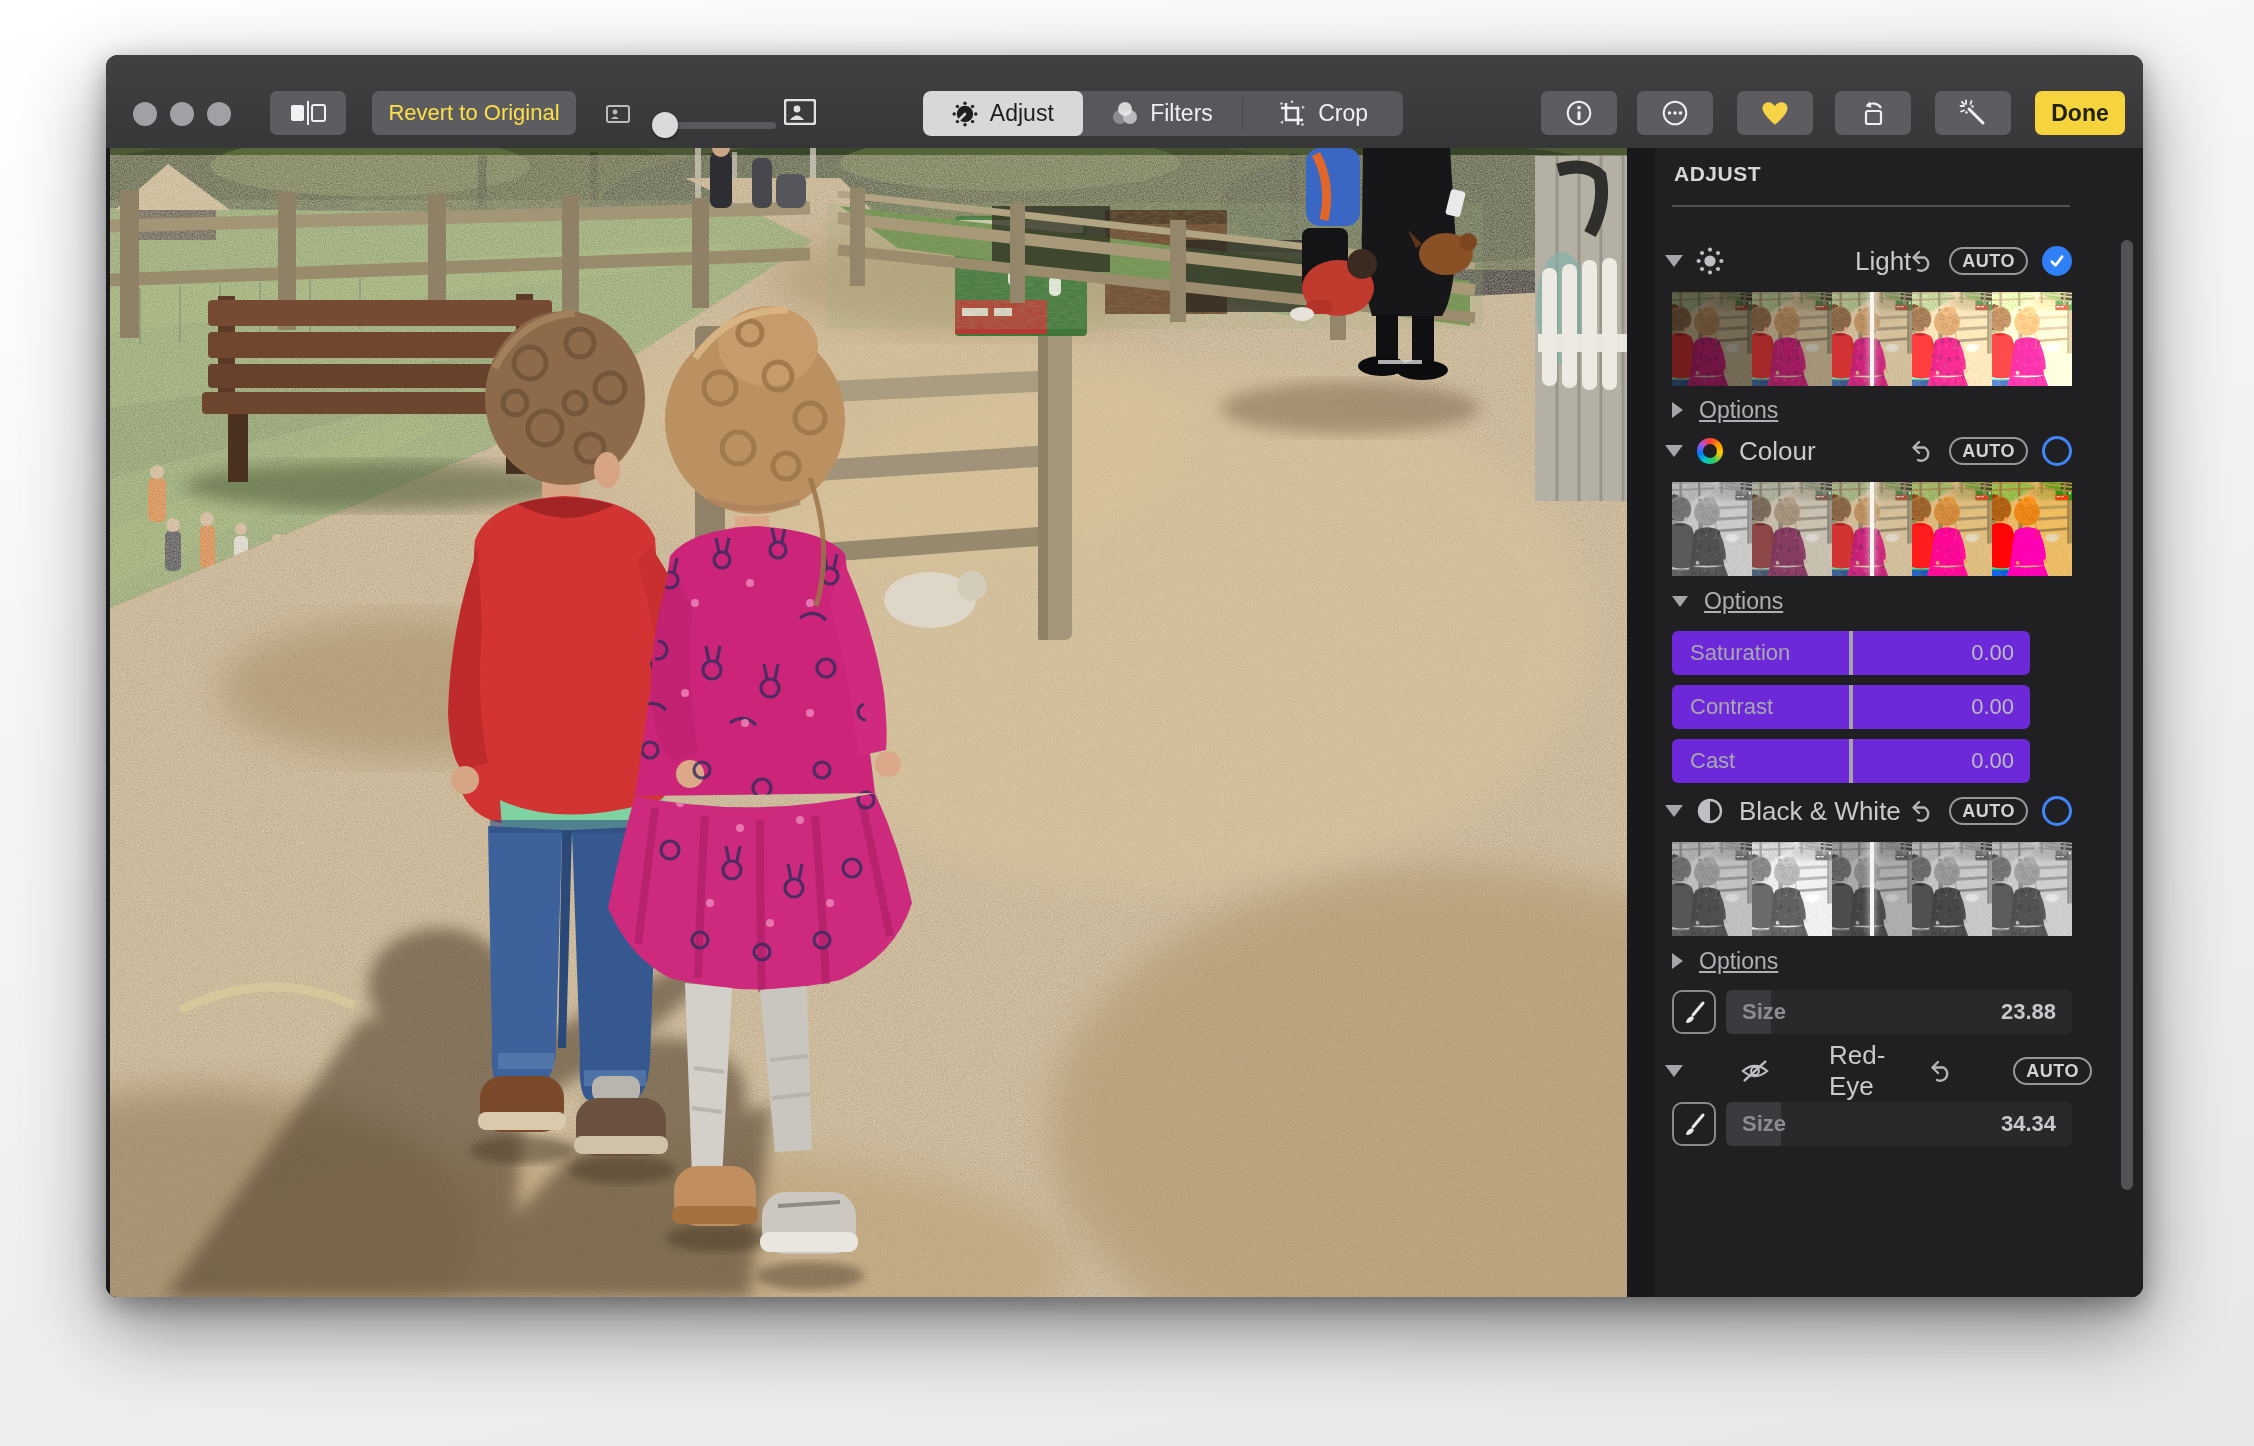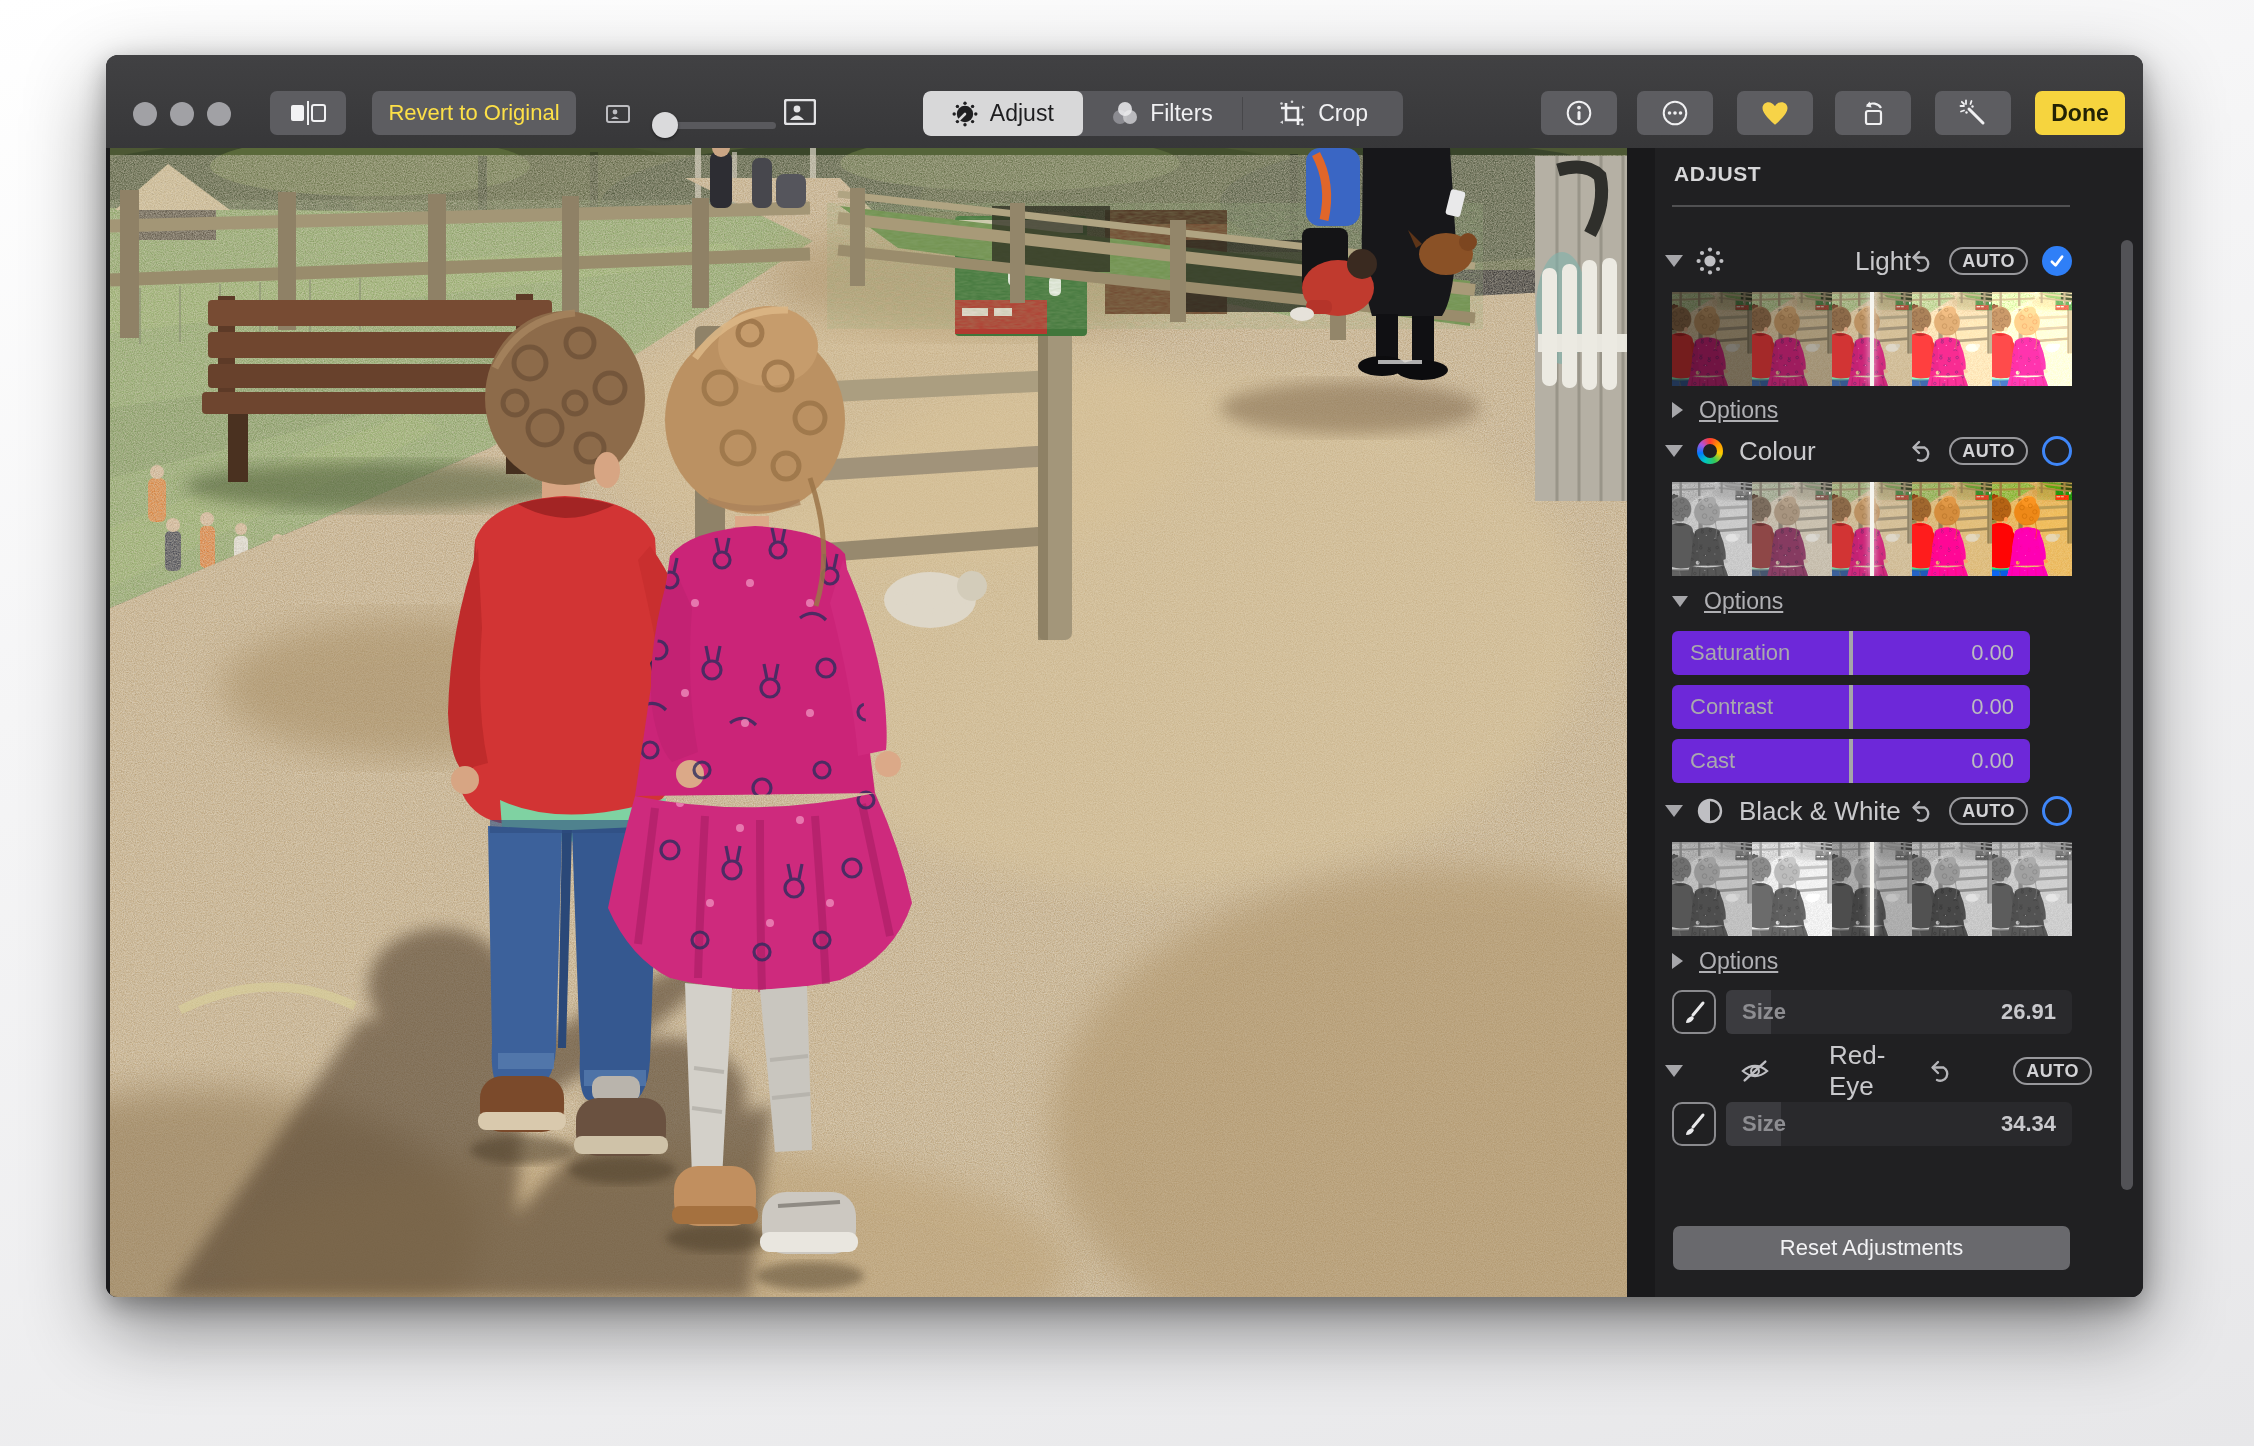"26.91" div.sv { text: 26.91 -> 23.88 }
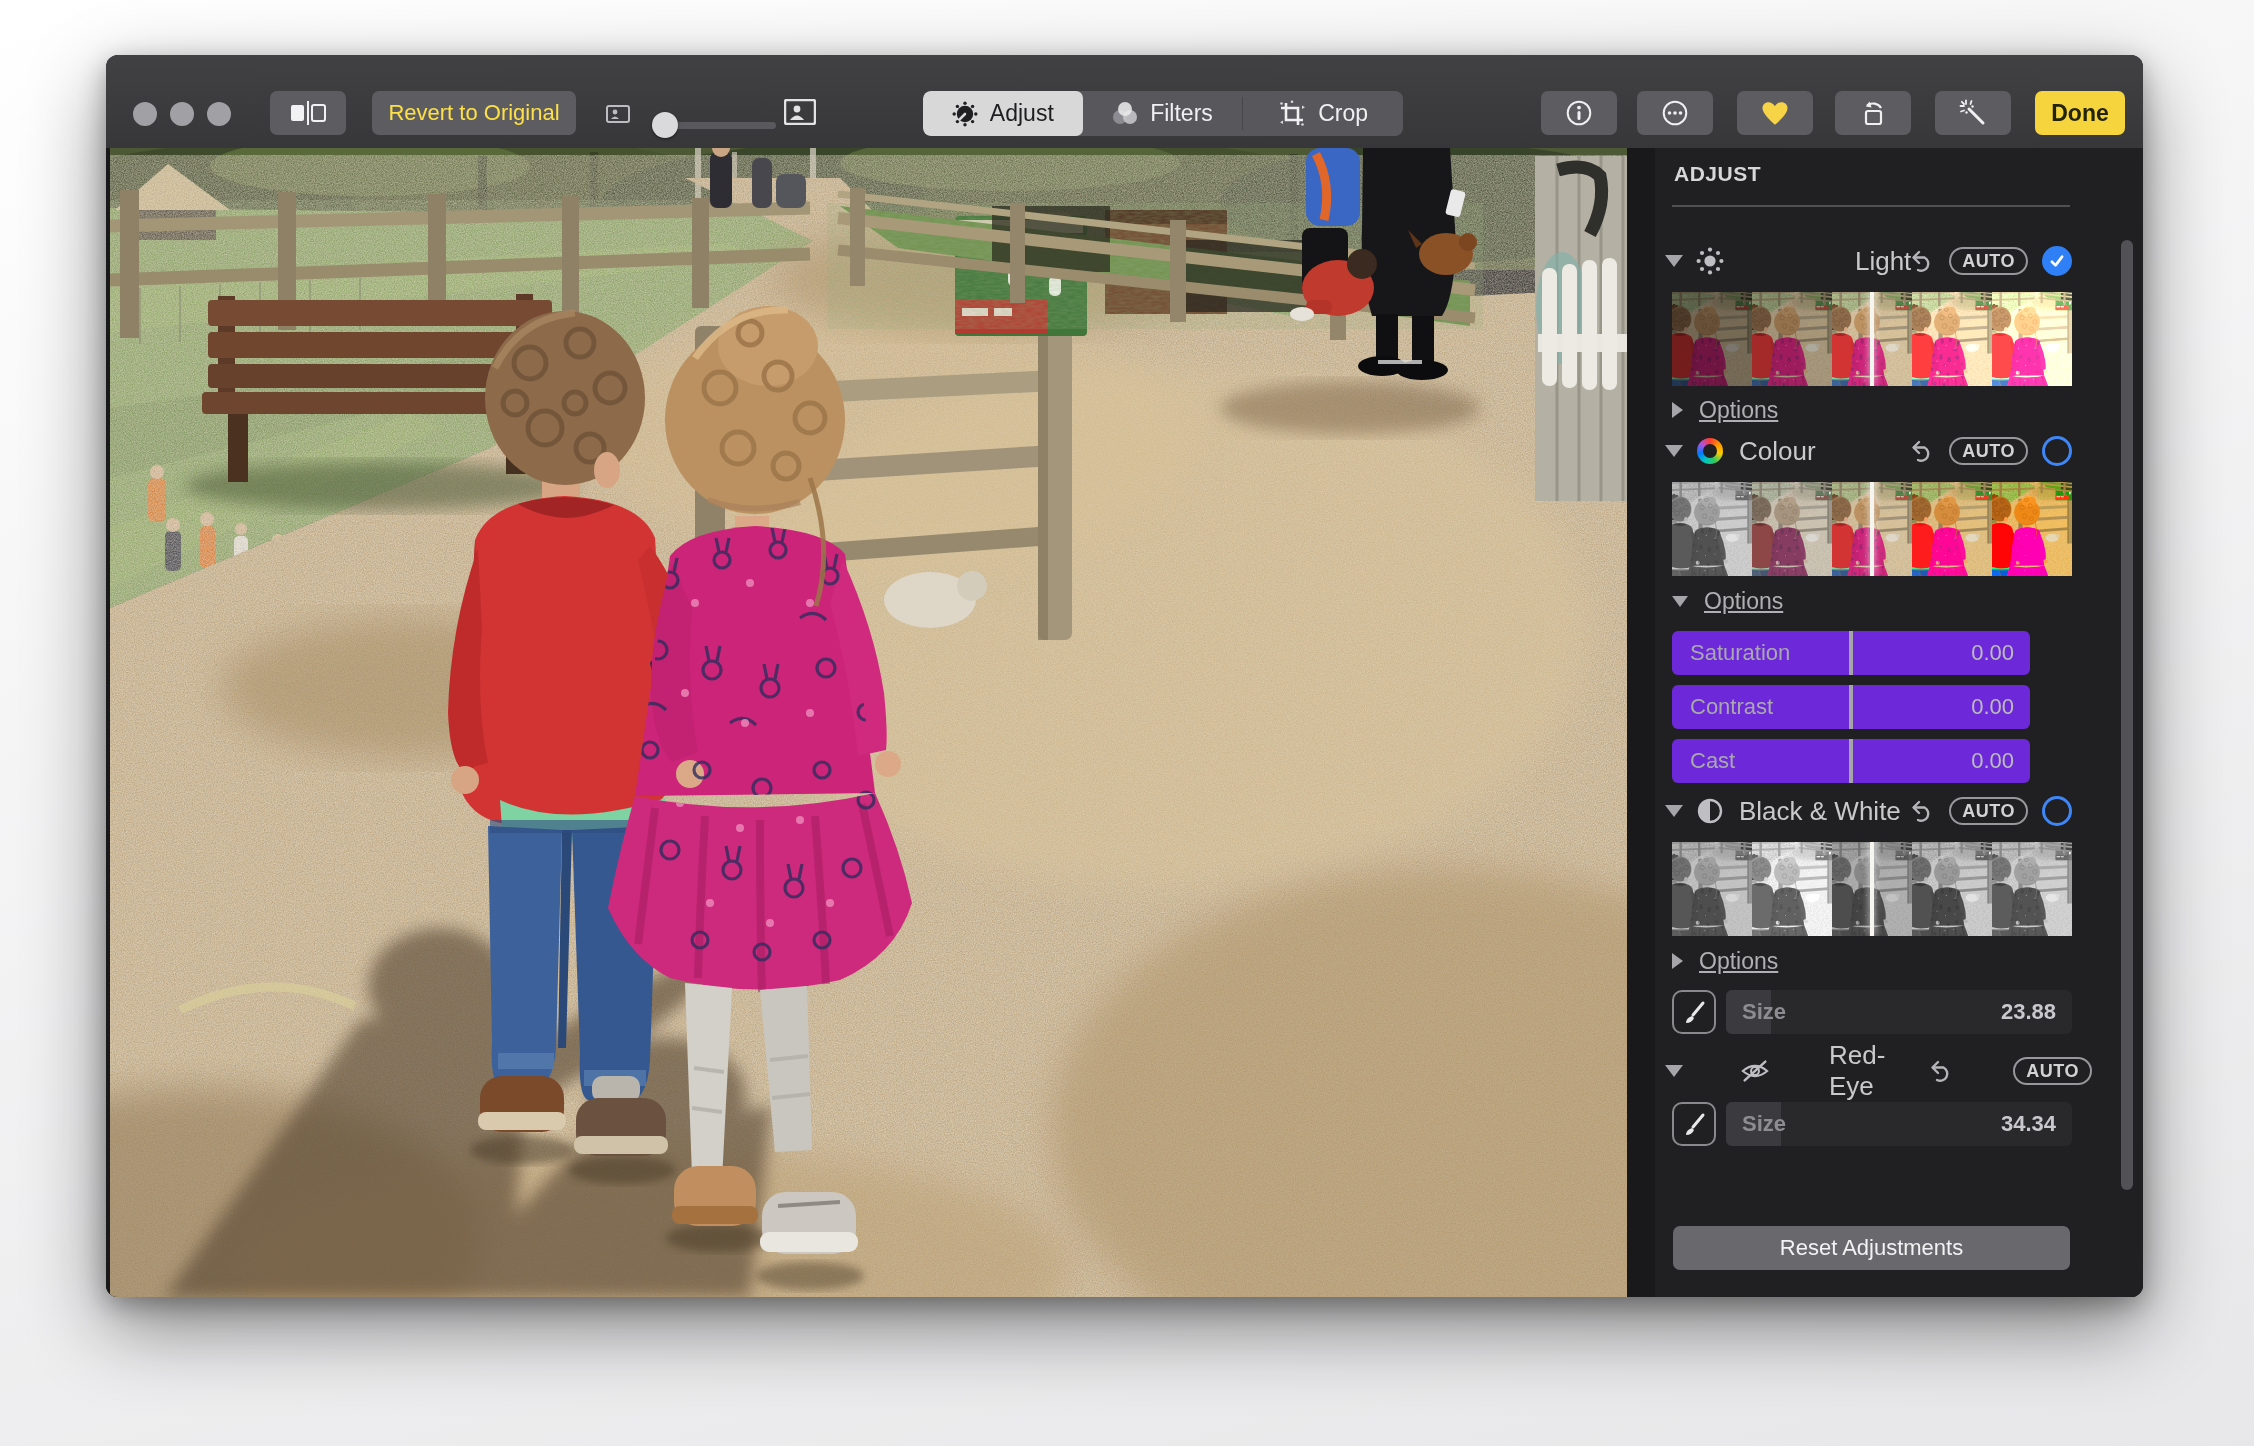"Reset Adjustments" div.reset { html: <div> <span>Reset Adjustments</span> </div> -> none }
